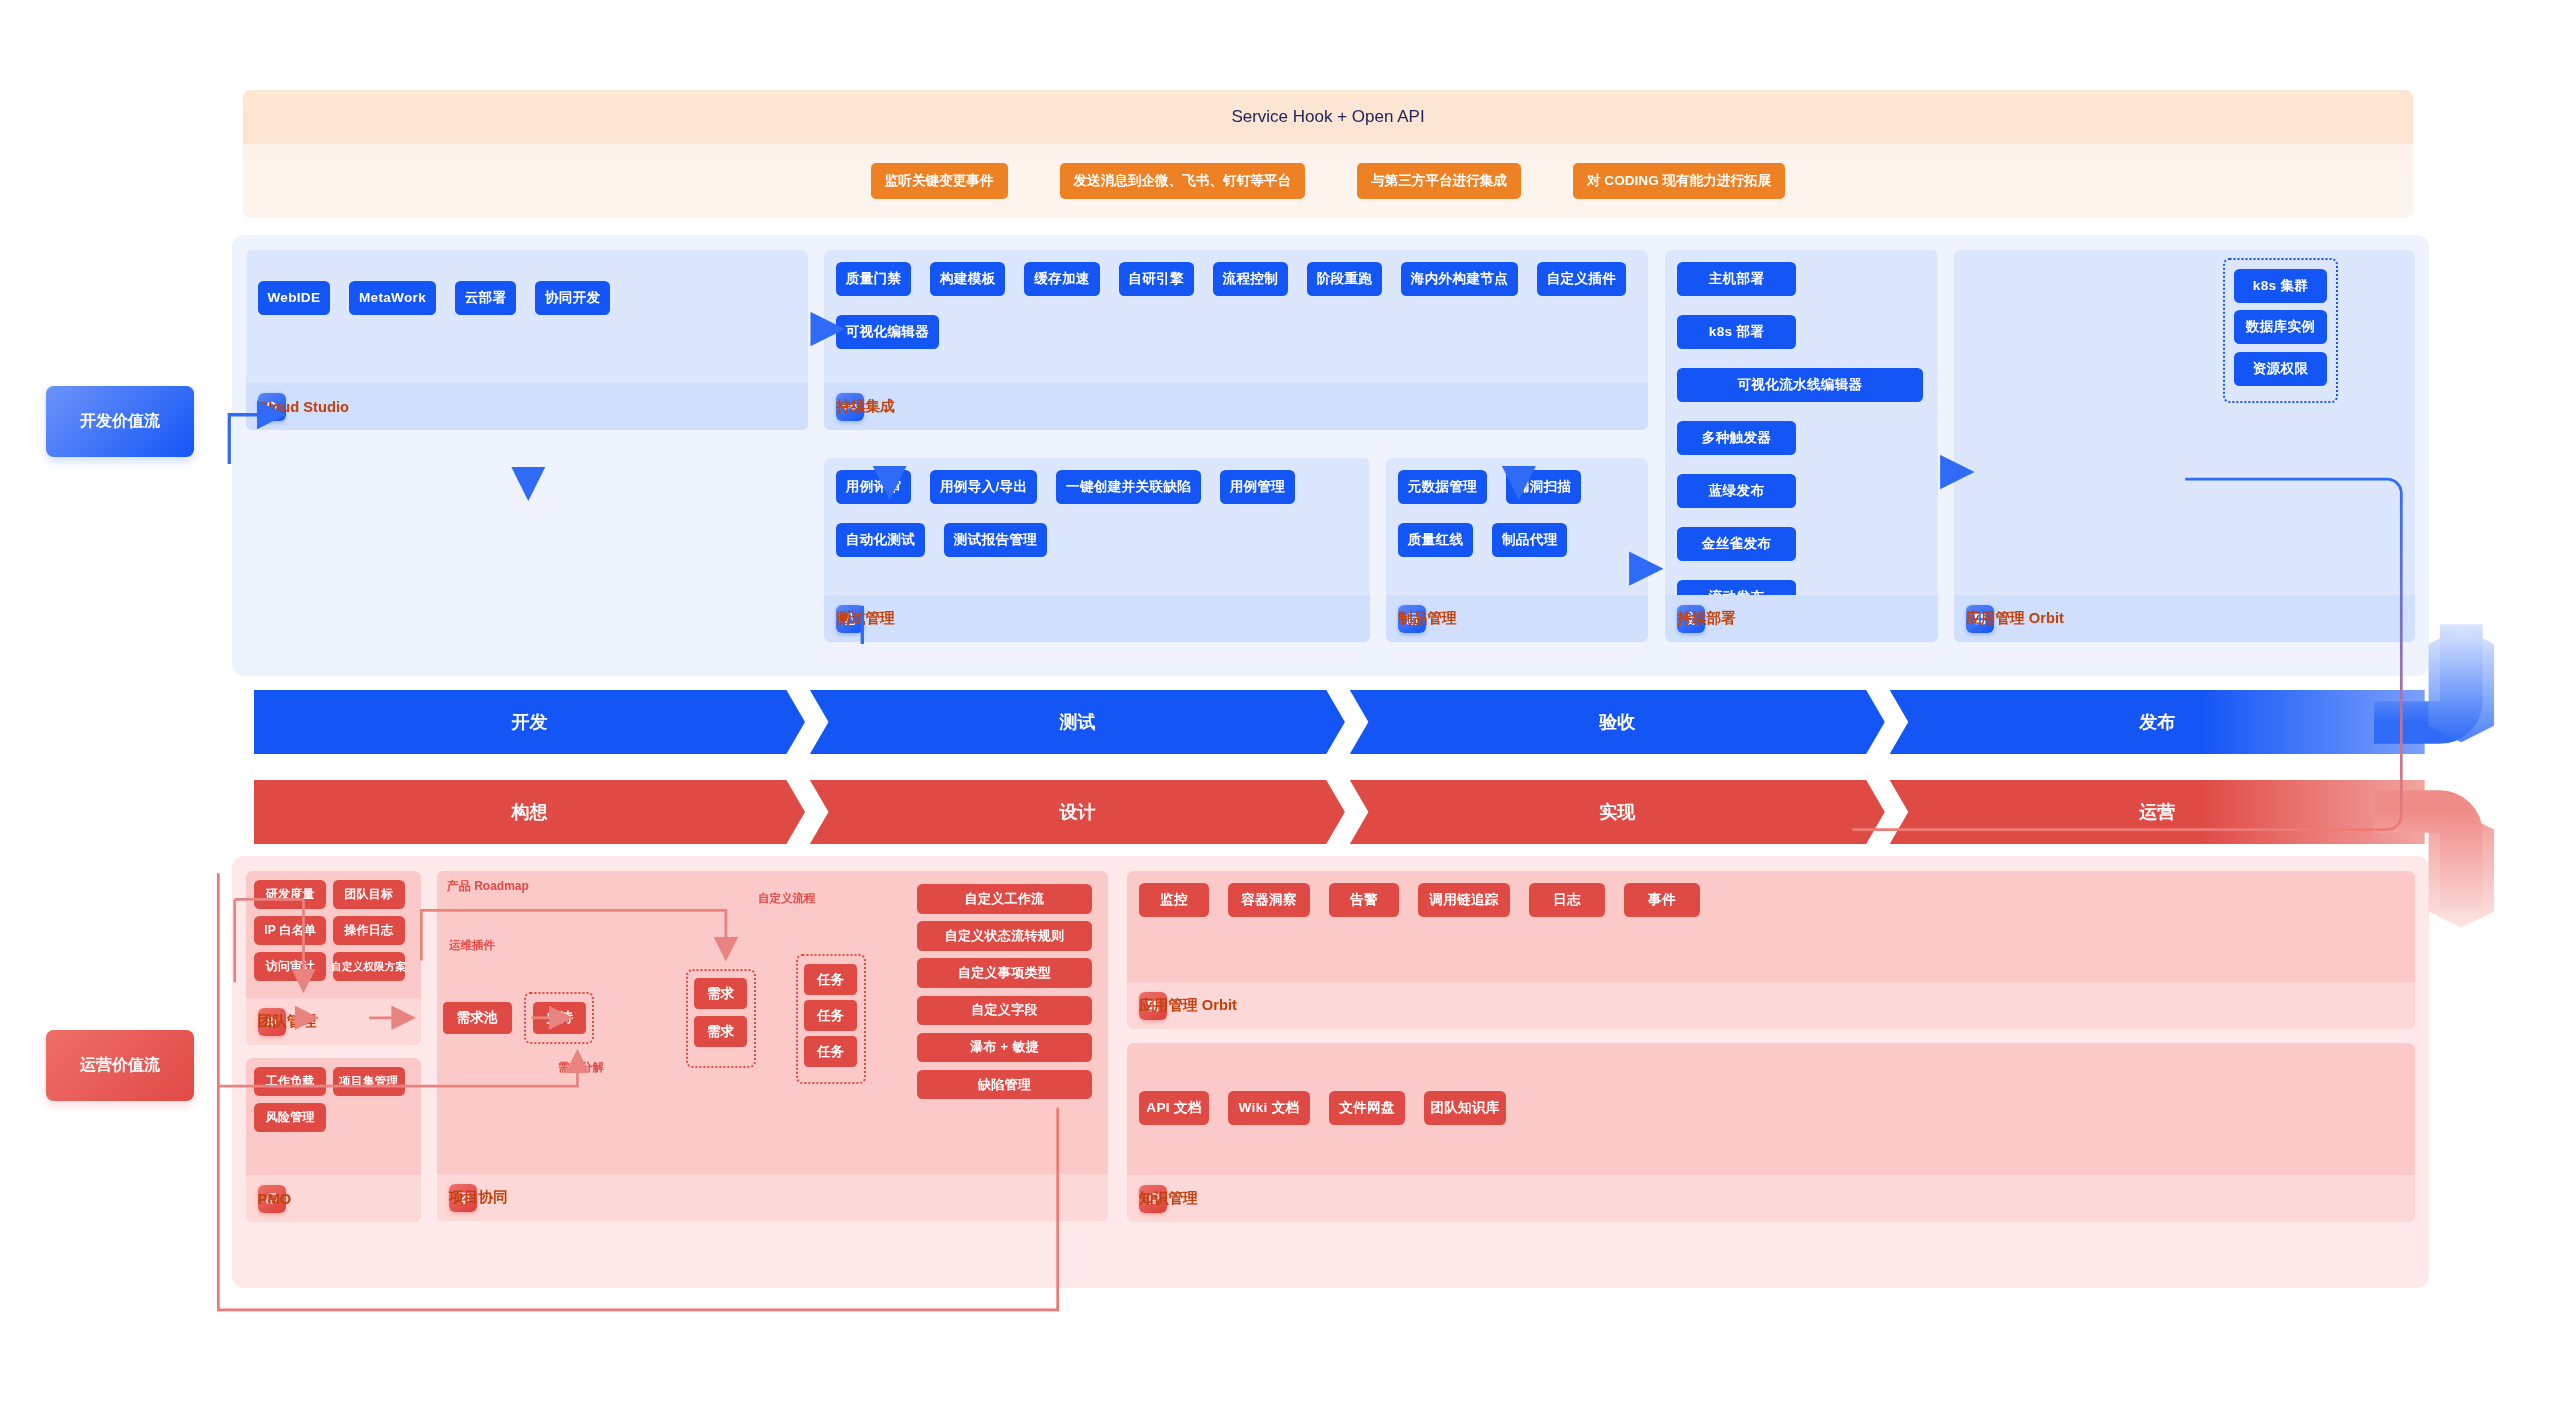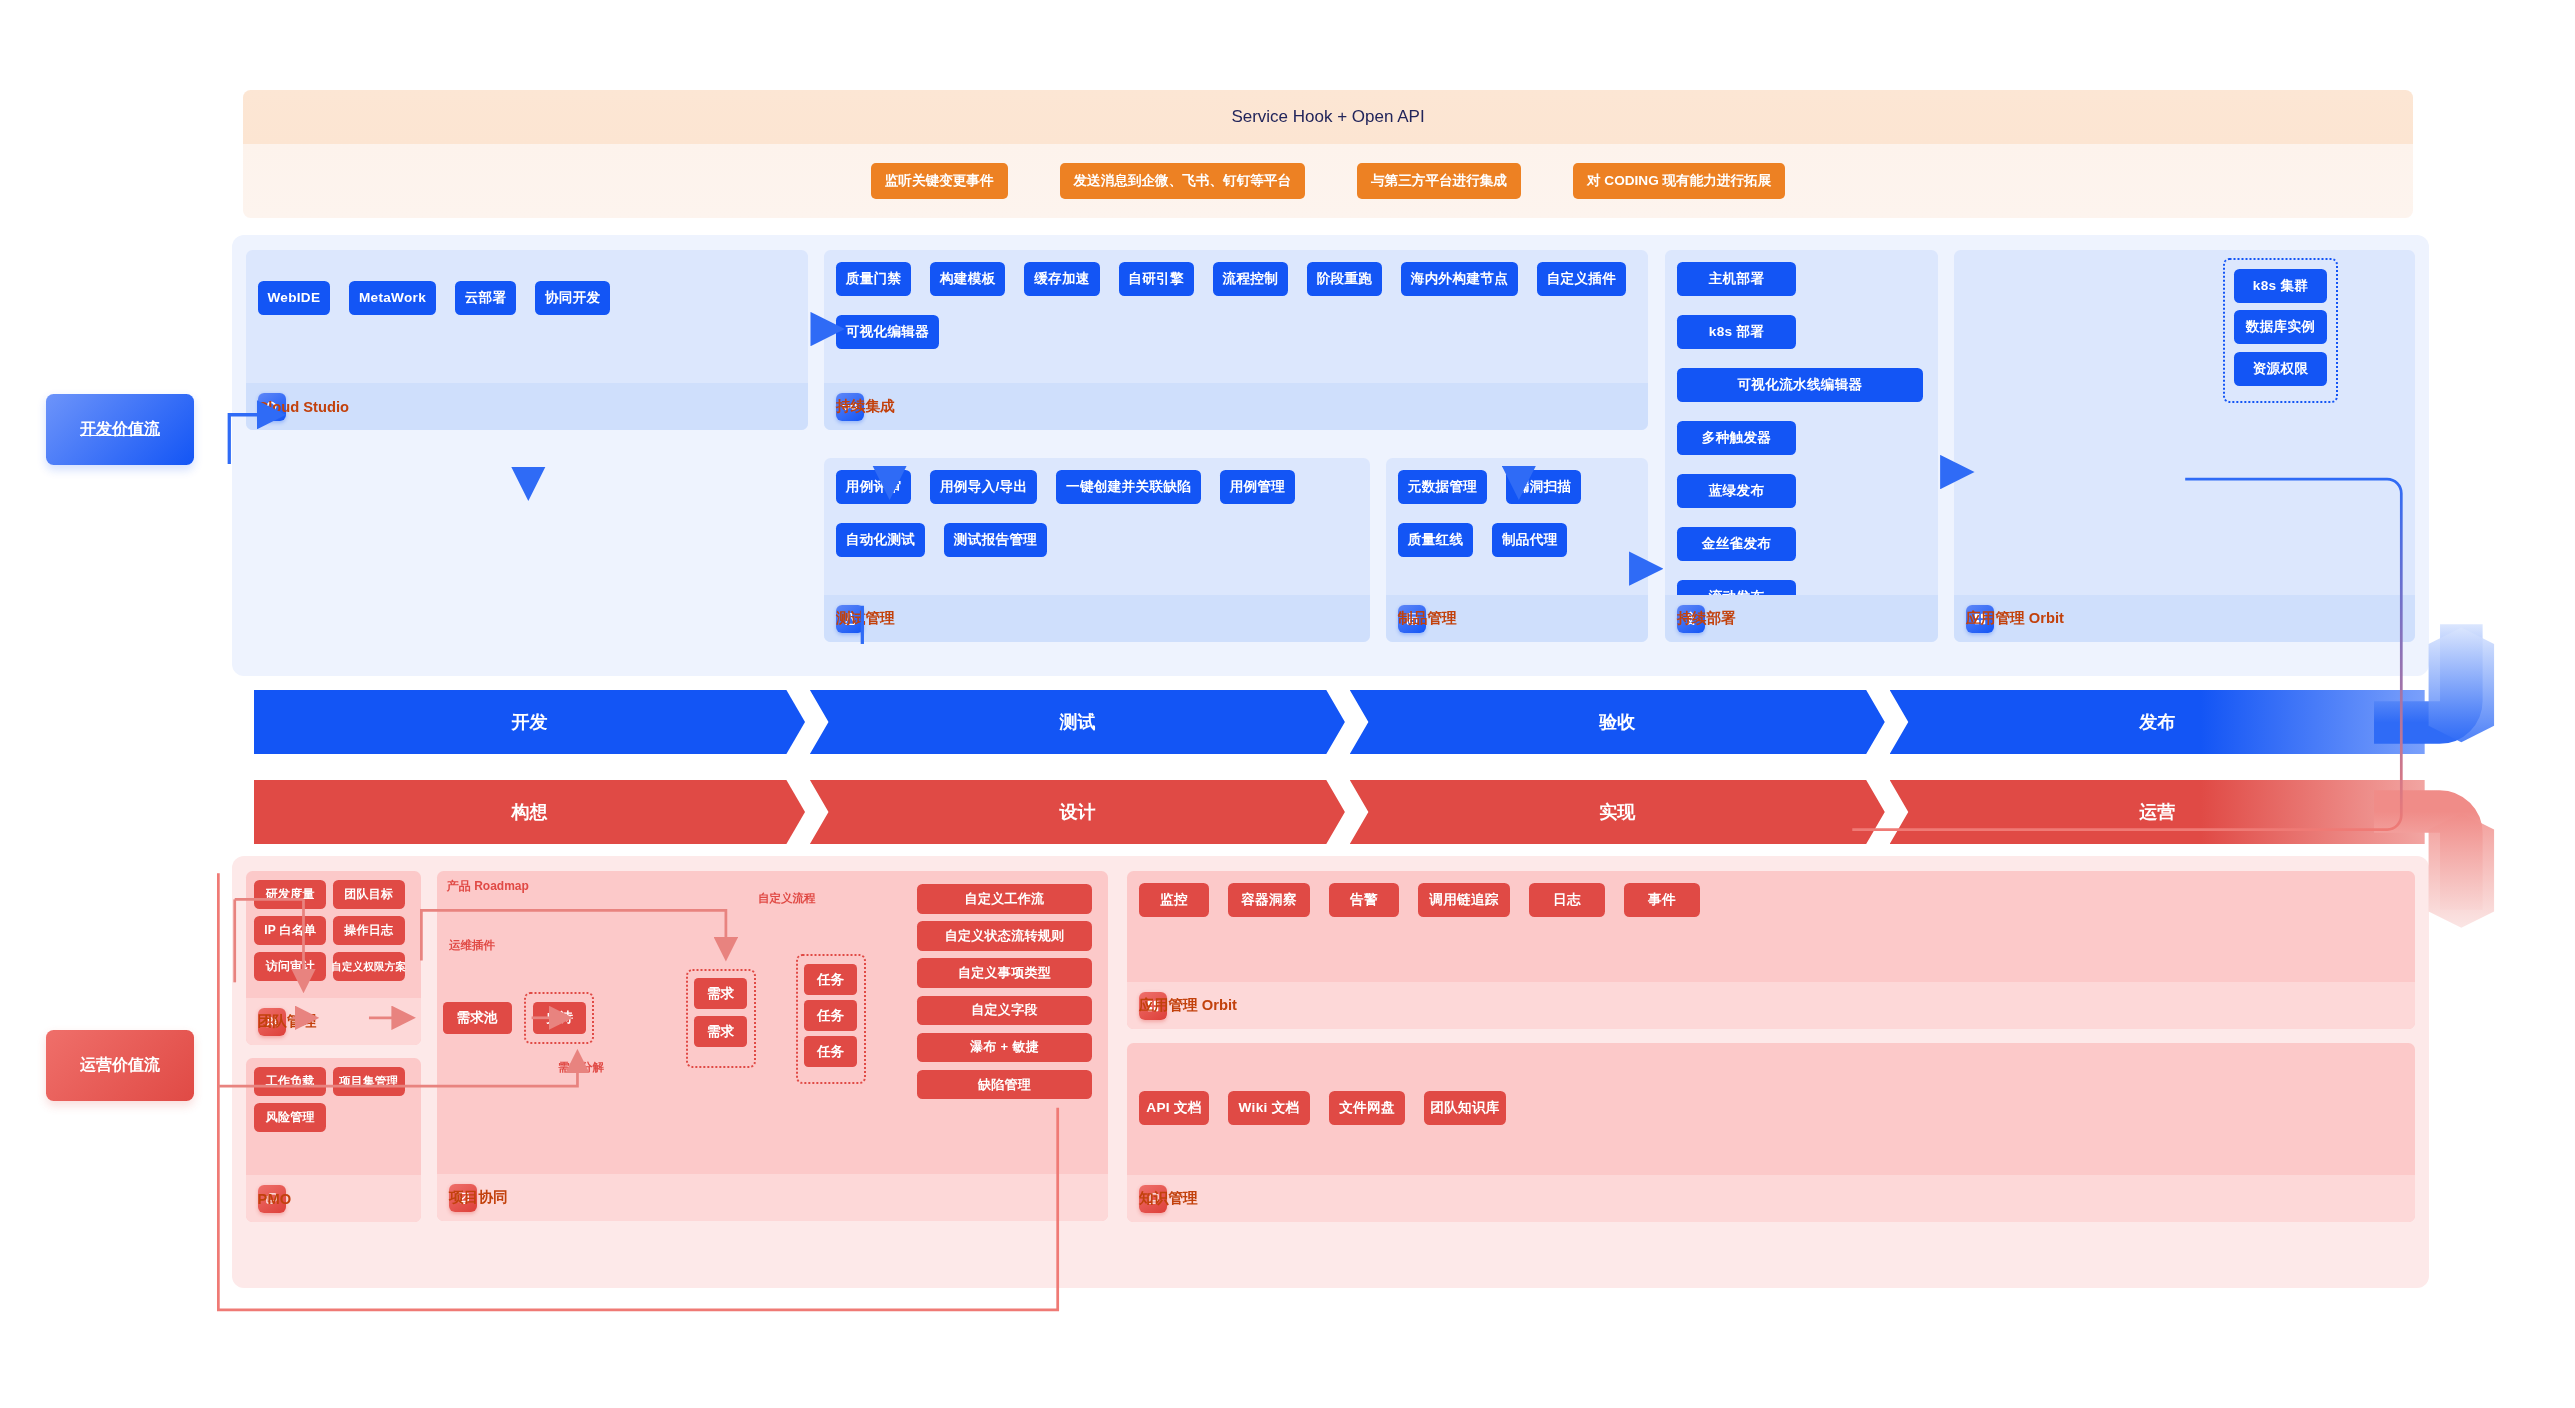"开发价值流" #pill-dev { text-decoration: underline -> none; top: 394px -> 386px }
